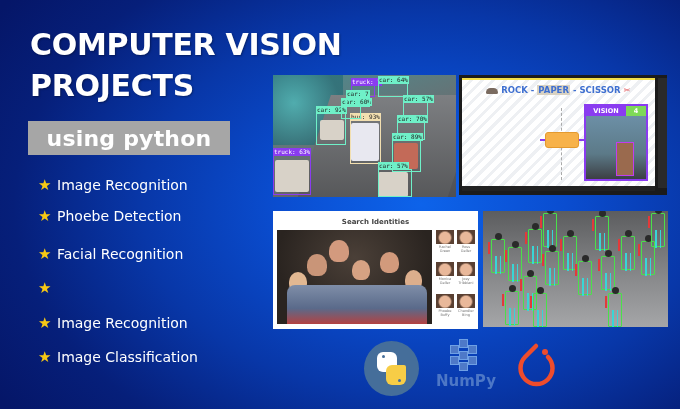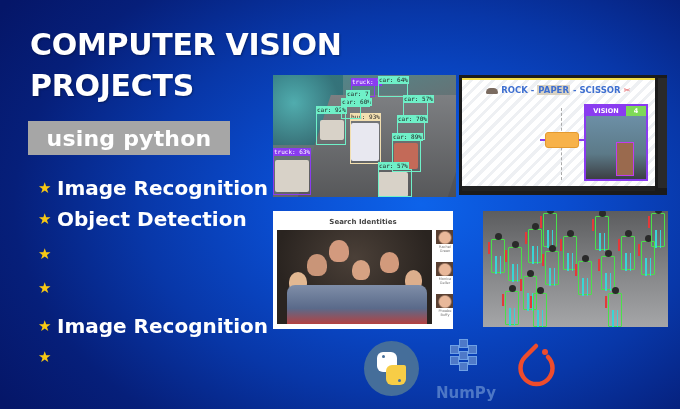"Image Recognition" .feature-label { font-size: 20px -> 14px; font-weight: bold -> normal }
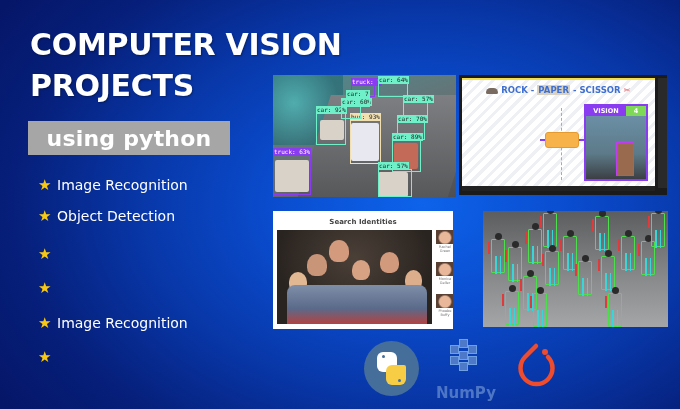"Object Detection" span.feature-label { text: Object -> Phoebe }
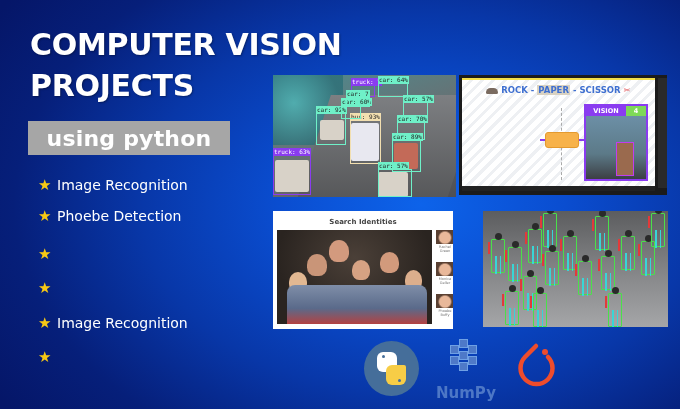"Search Identities" .p3 { width: 180px -> 205px }
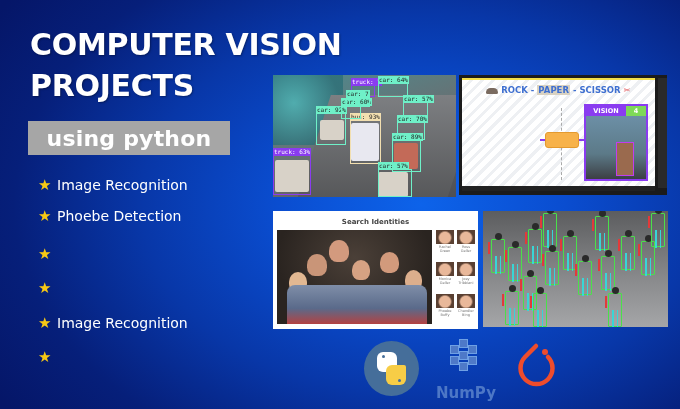"Facial Recognition" span.feature-label { html: none -> <span>Facial Recognition</span> }
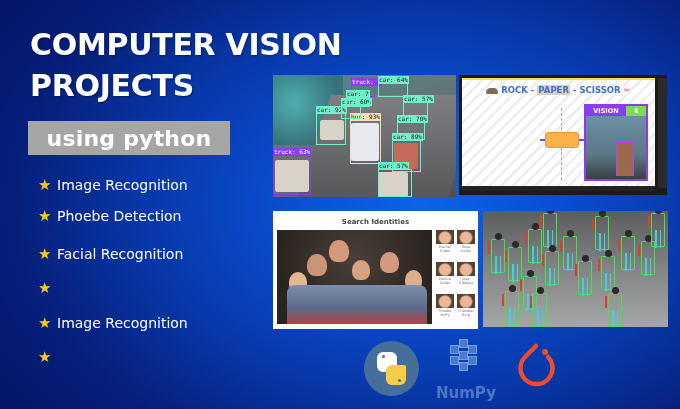"Image Classification" span.feature-label { html: none -> <span>Image Classification</span> }
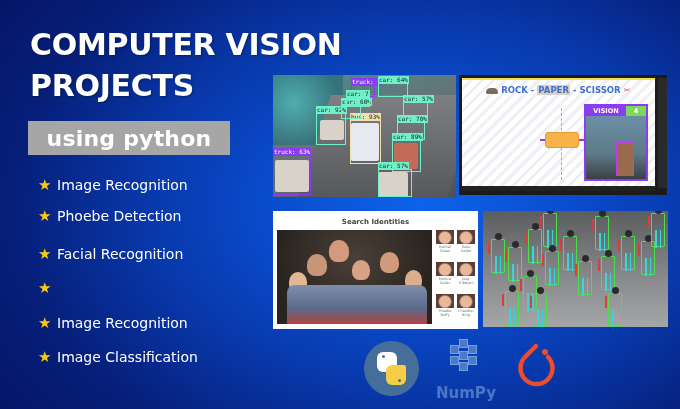"NumPy" .np-text { margin-top: 12px -> none }
